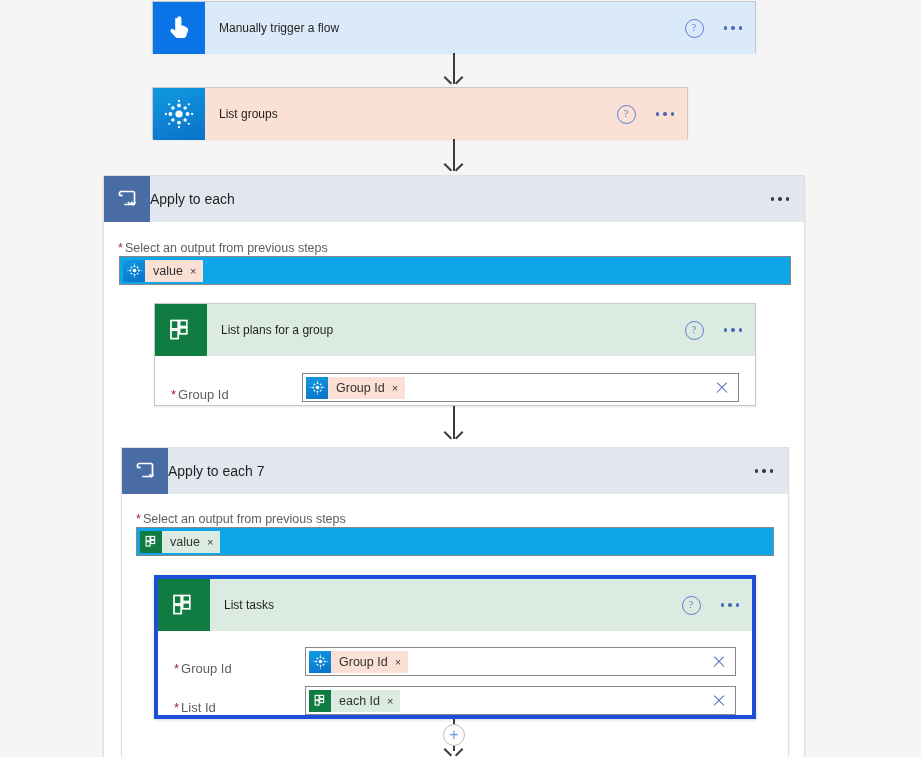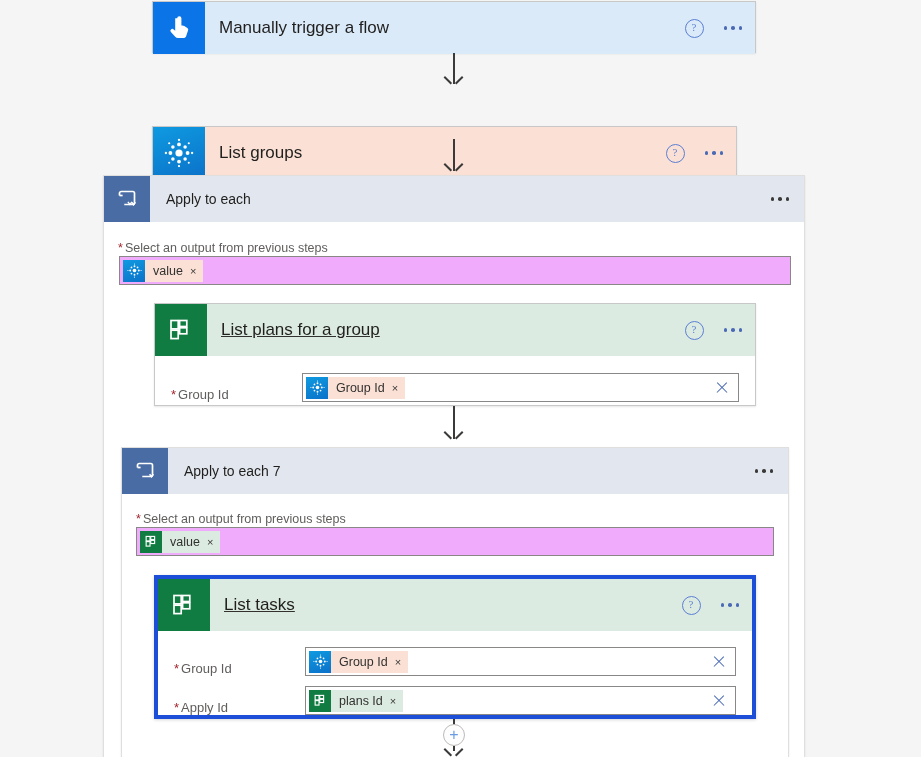"Manually trigger a flow" .card-title { font-size: 17px -> 12px }
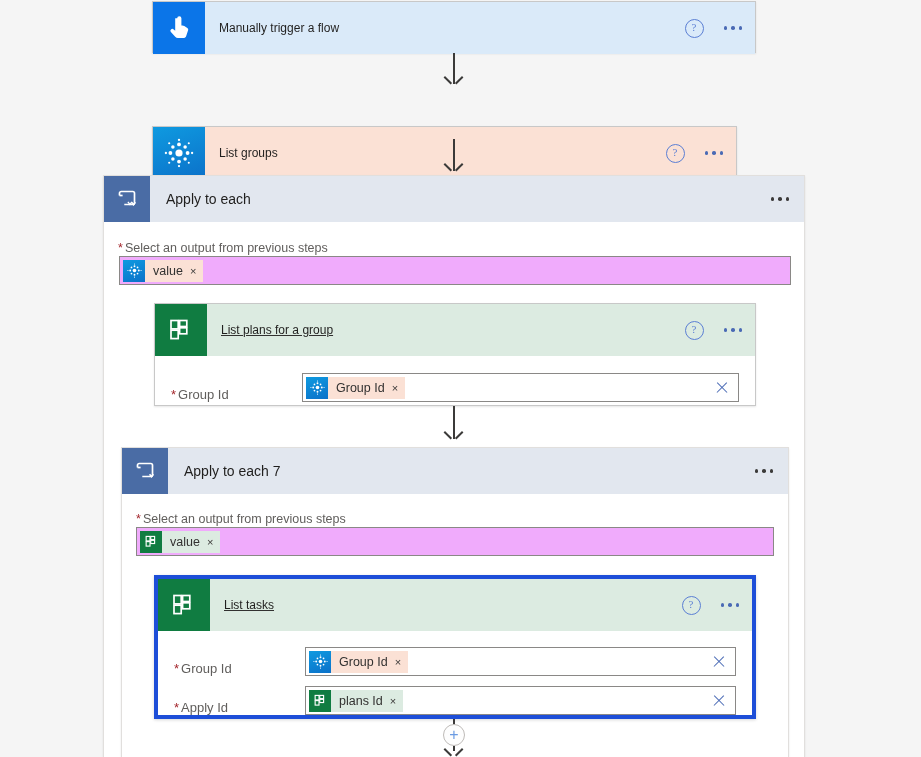"List groups" div.card { margin-top: 39px -> none; width: 585px -> 536px }
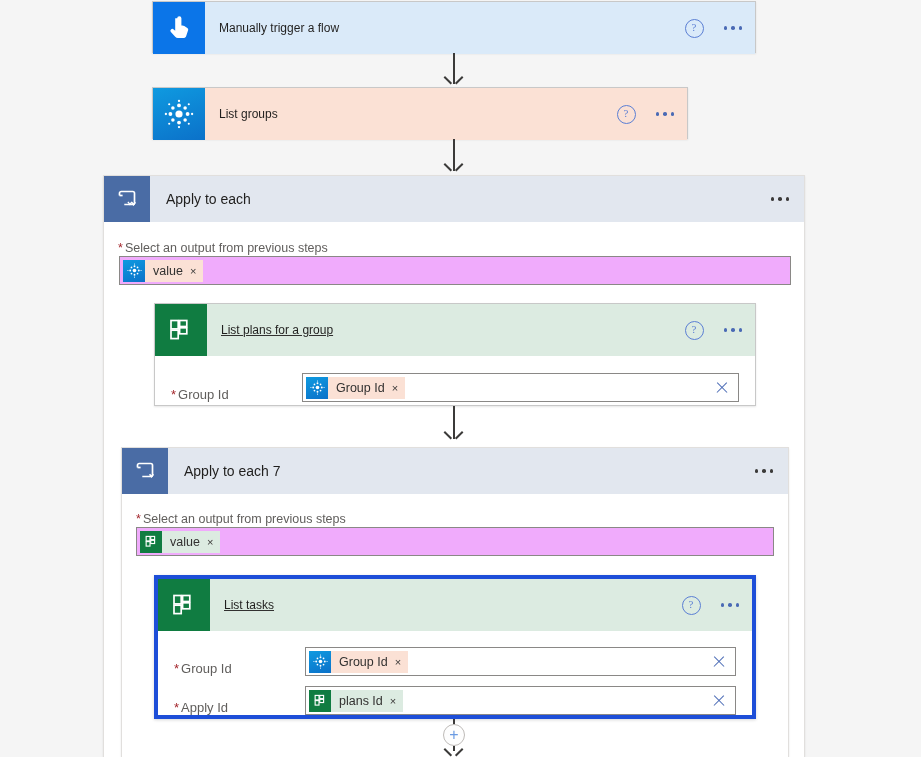"Apply to each" .loop-title { margin-left: 16px -> none }
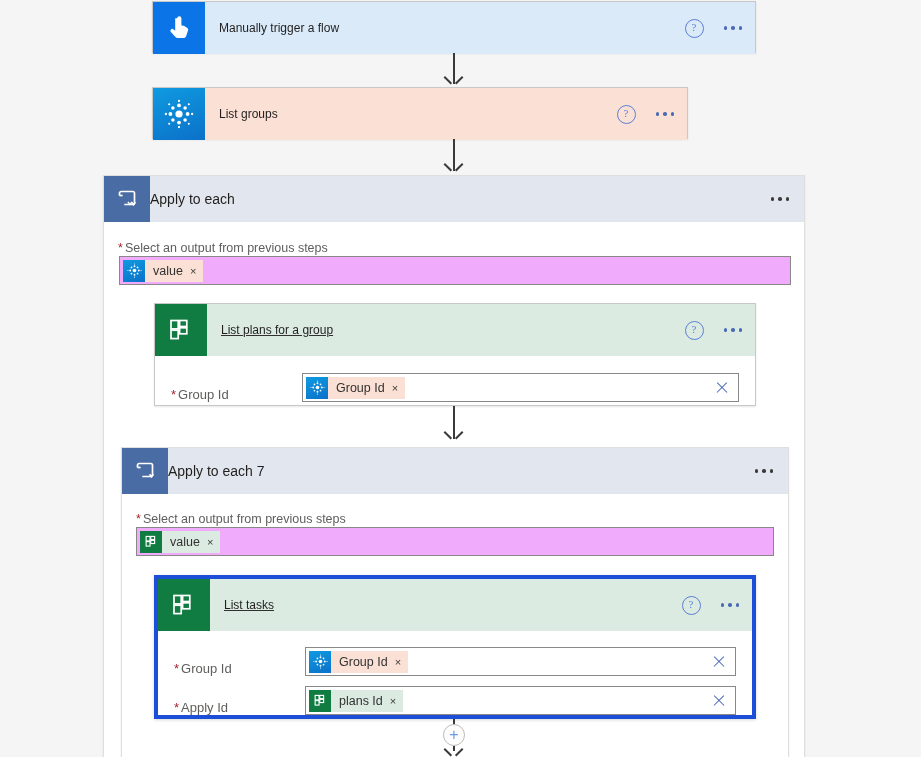"value" .loop-input { background: #f0abfc -> #0ea5e9 }
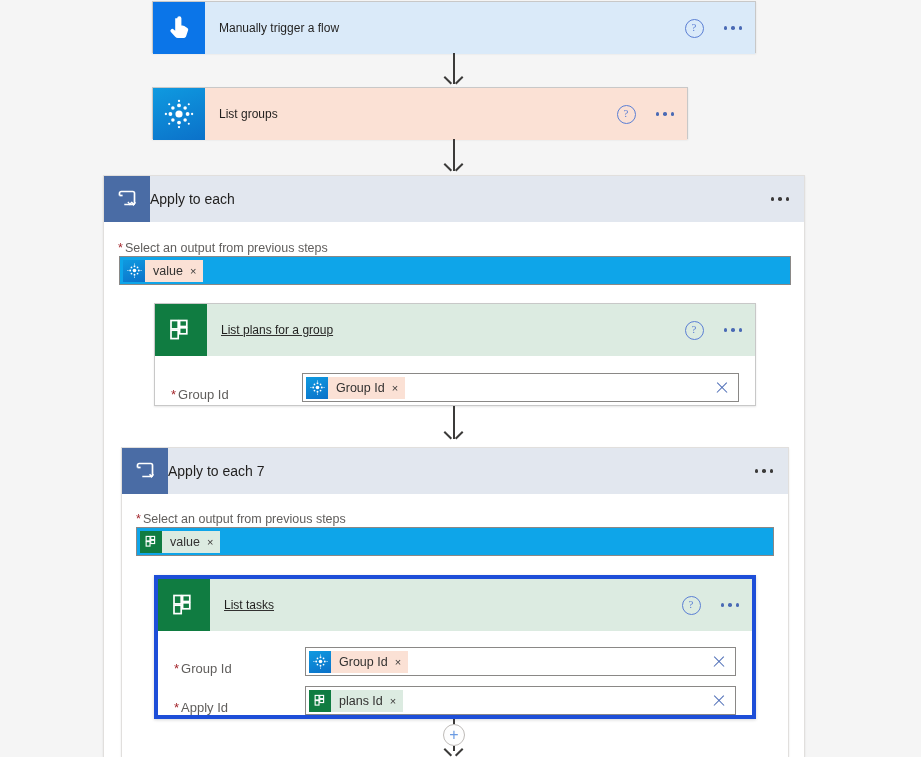"List plans for a group" .head-planner { text-decoration: underline -> none }
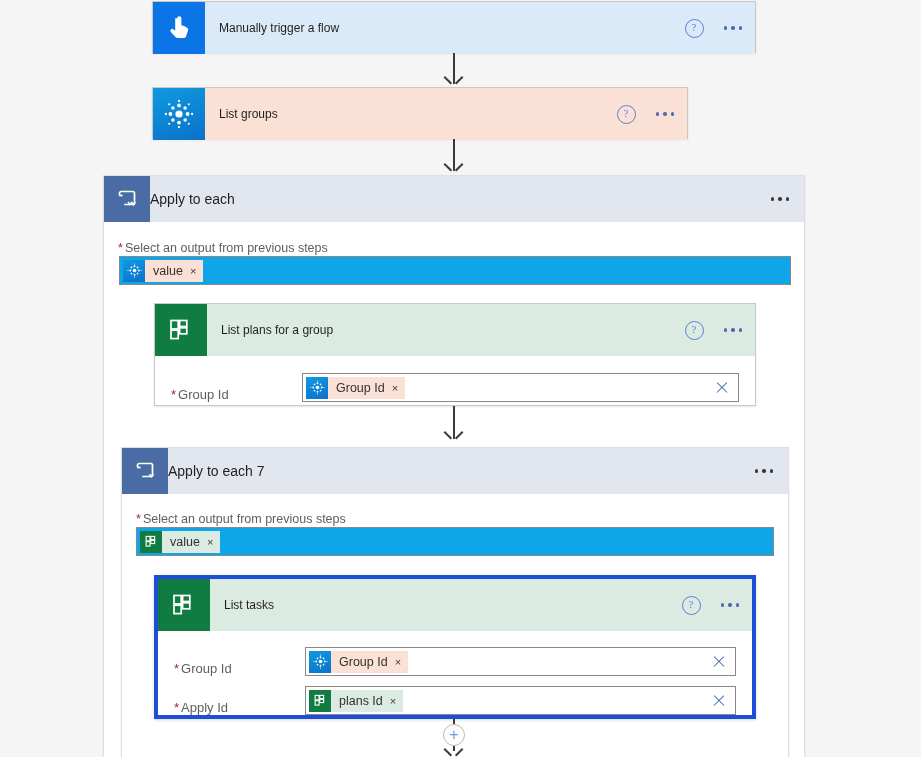"Apply Id" span { text: Apply -> List }
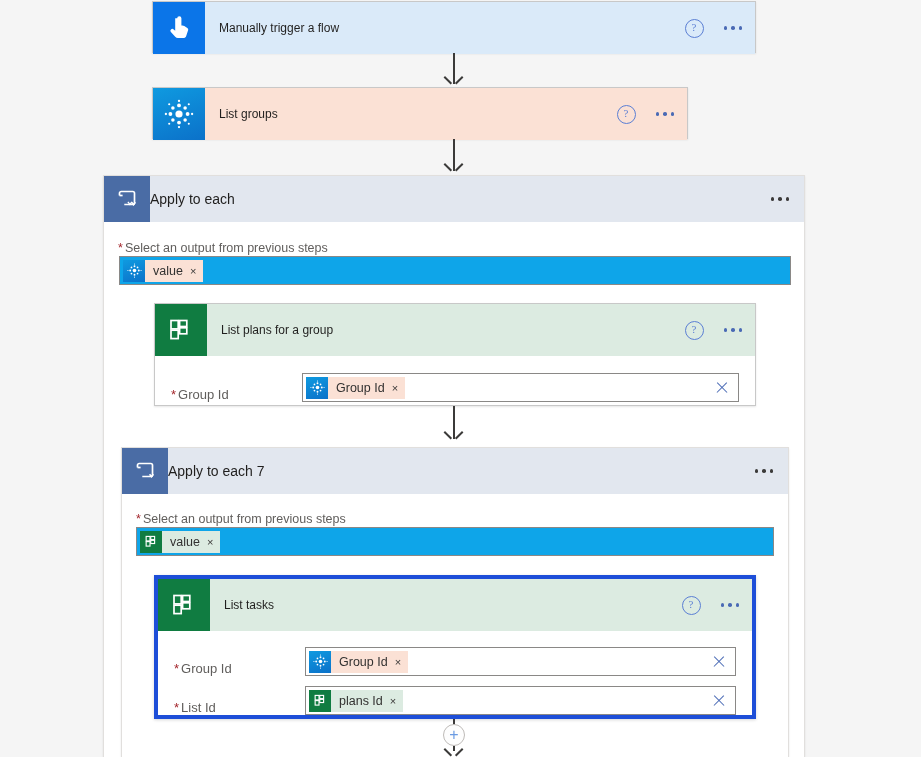"plans Id" span { text: plans -> each }
